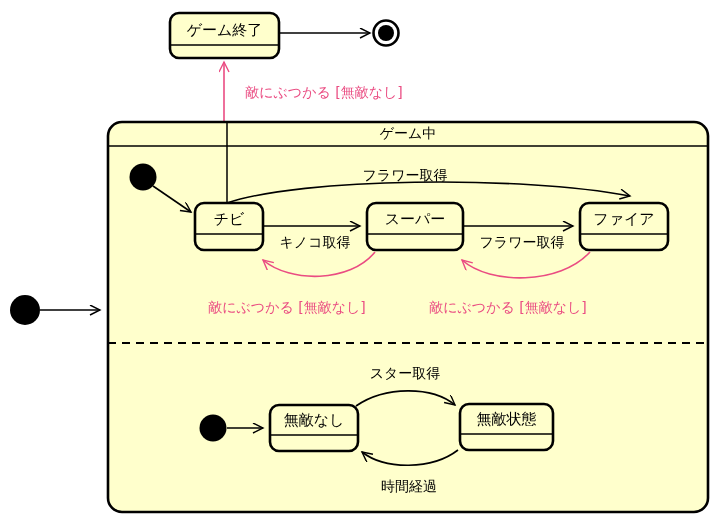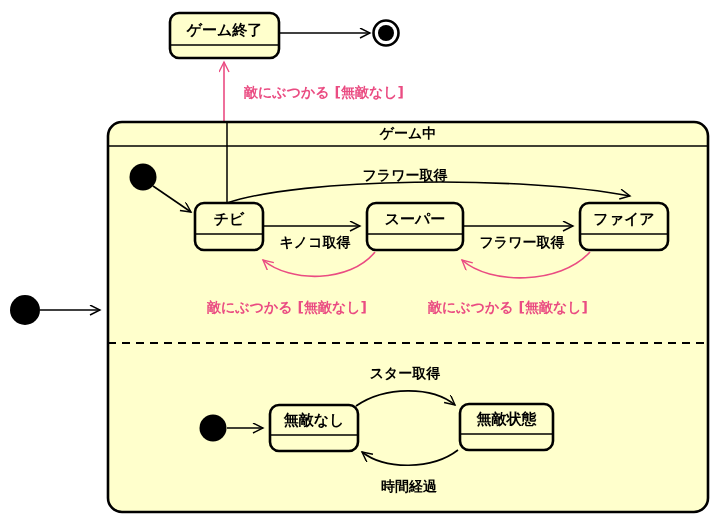"ゲーム終了" #diagram-root { font-weight: bold -> none }
